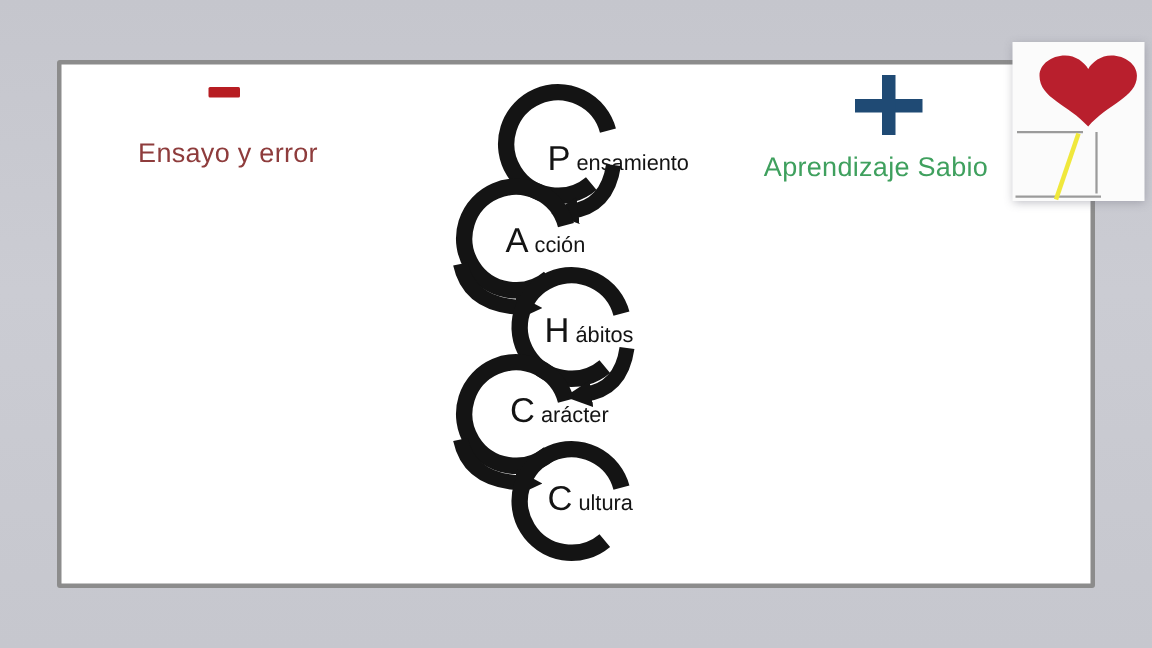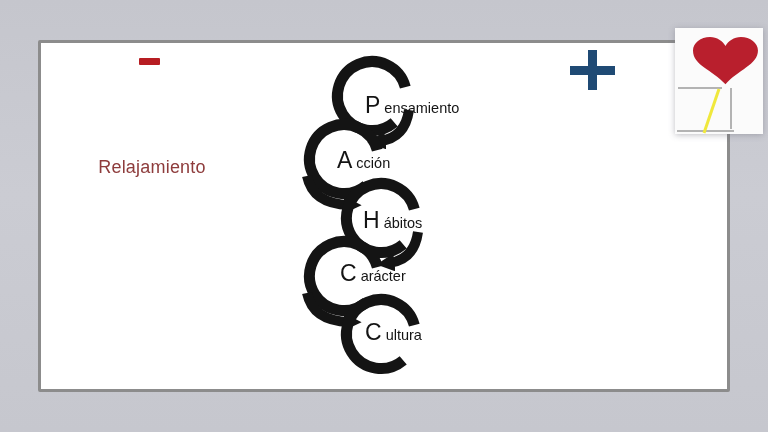"Ensayo y error" div.label { html: none -> <div>Ensayo y error</div> }
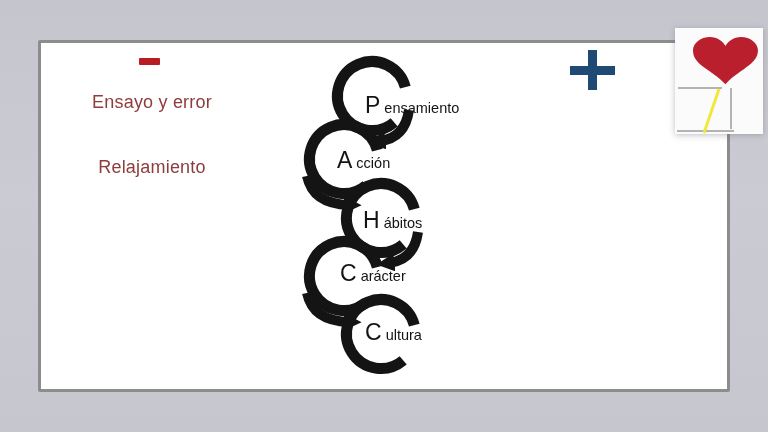"Aprendizaje Sabio" div.label { html: none -> <div>Aprendizaje Sabio</div> }
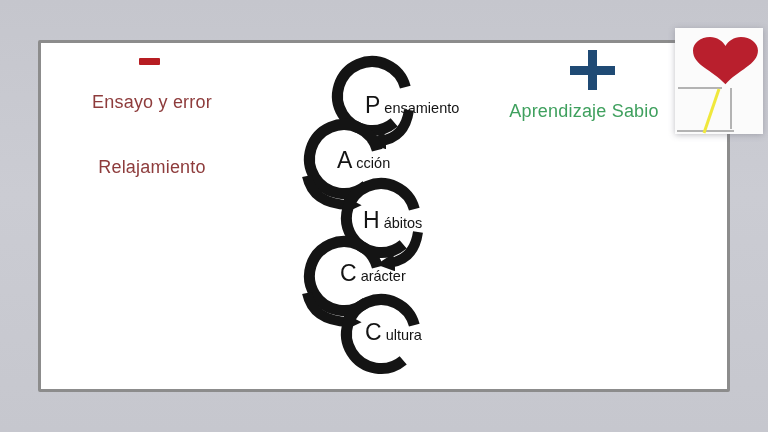"Relajamiento" div.label { html: <div>Relajamiento</div> -> none }
